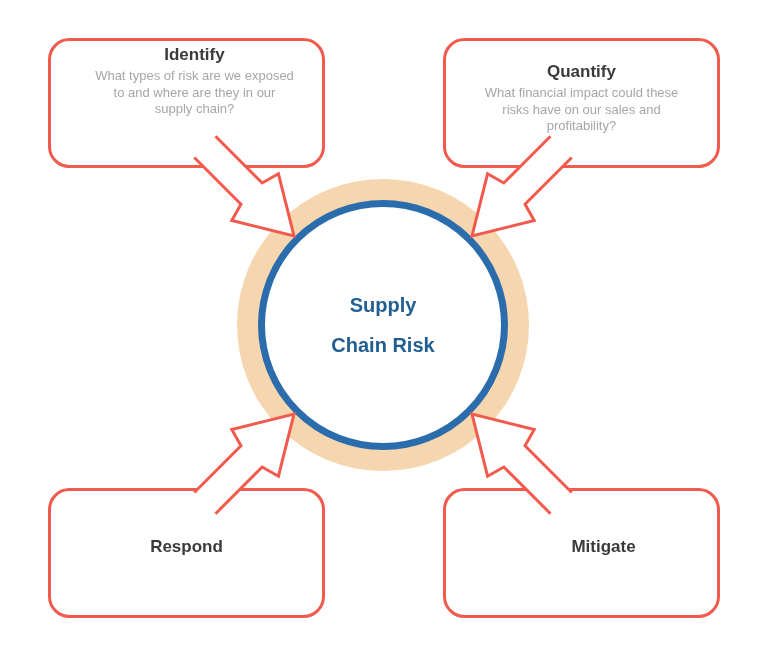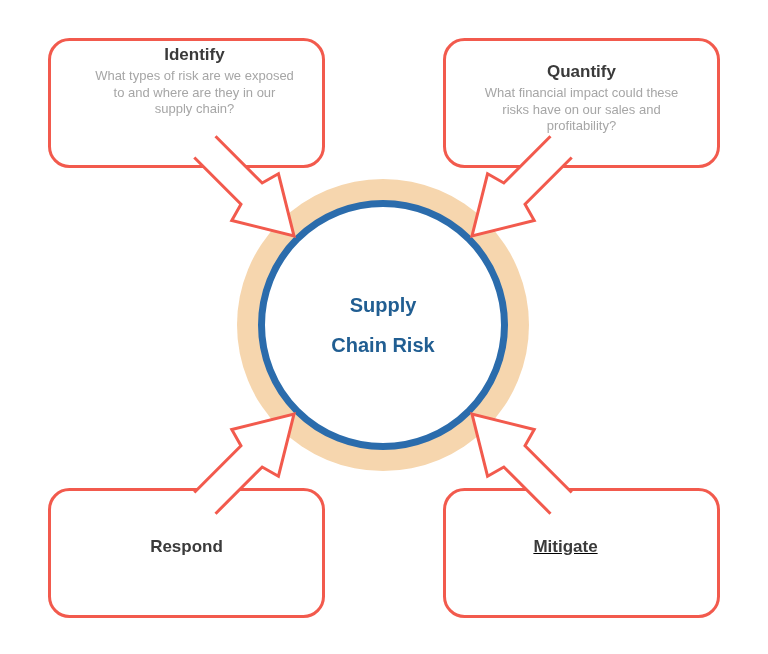"Mitigate" .pos-br { left: 427px -> 465px; text-decoration: underline -> none }
